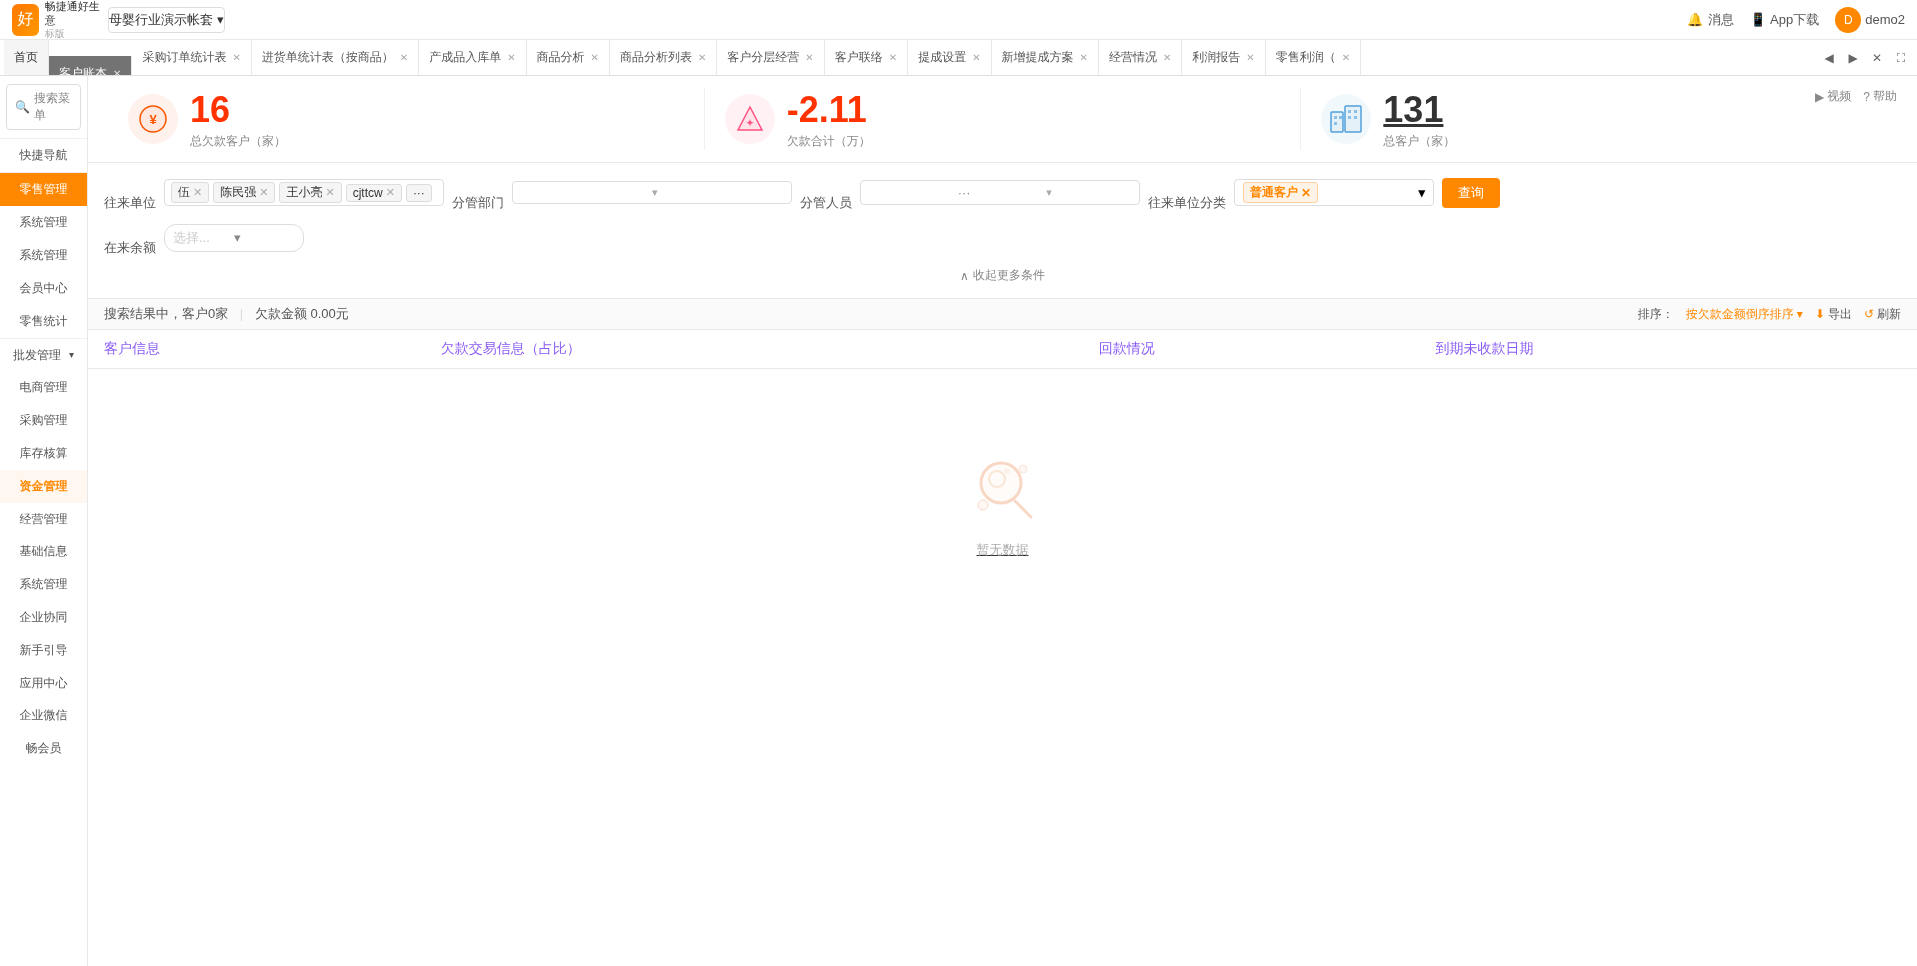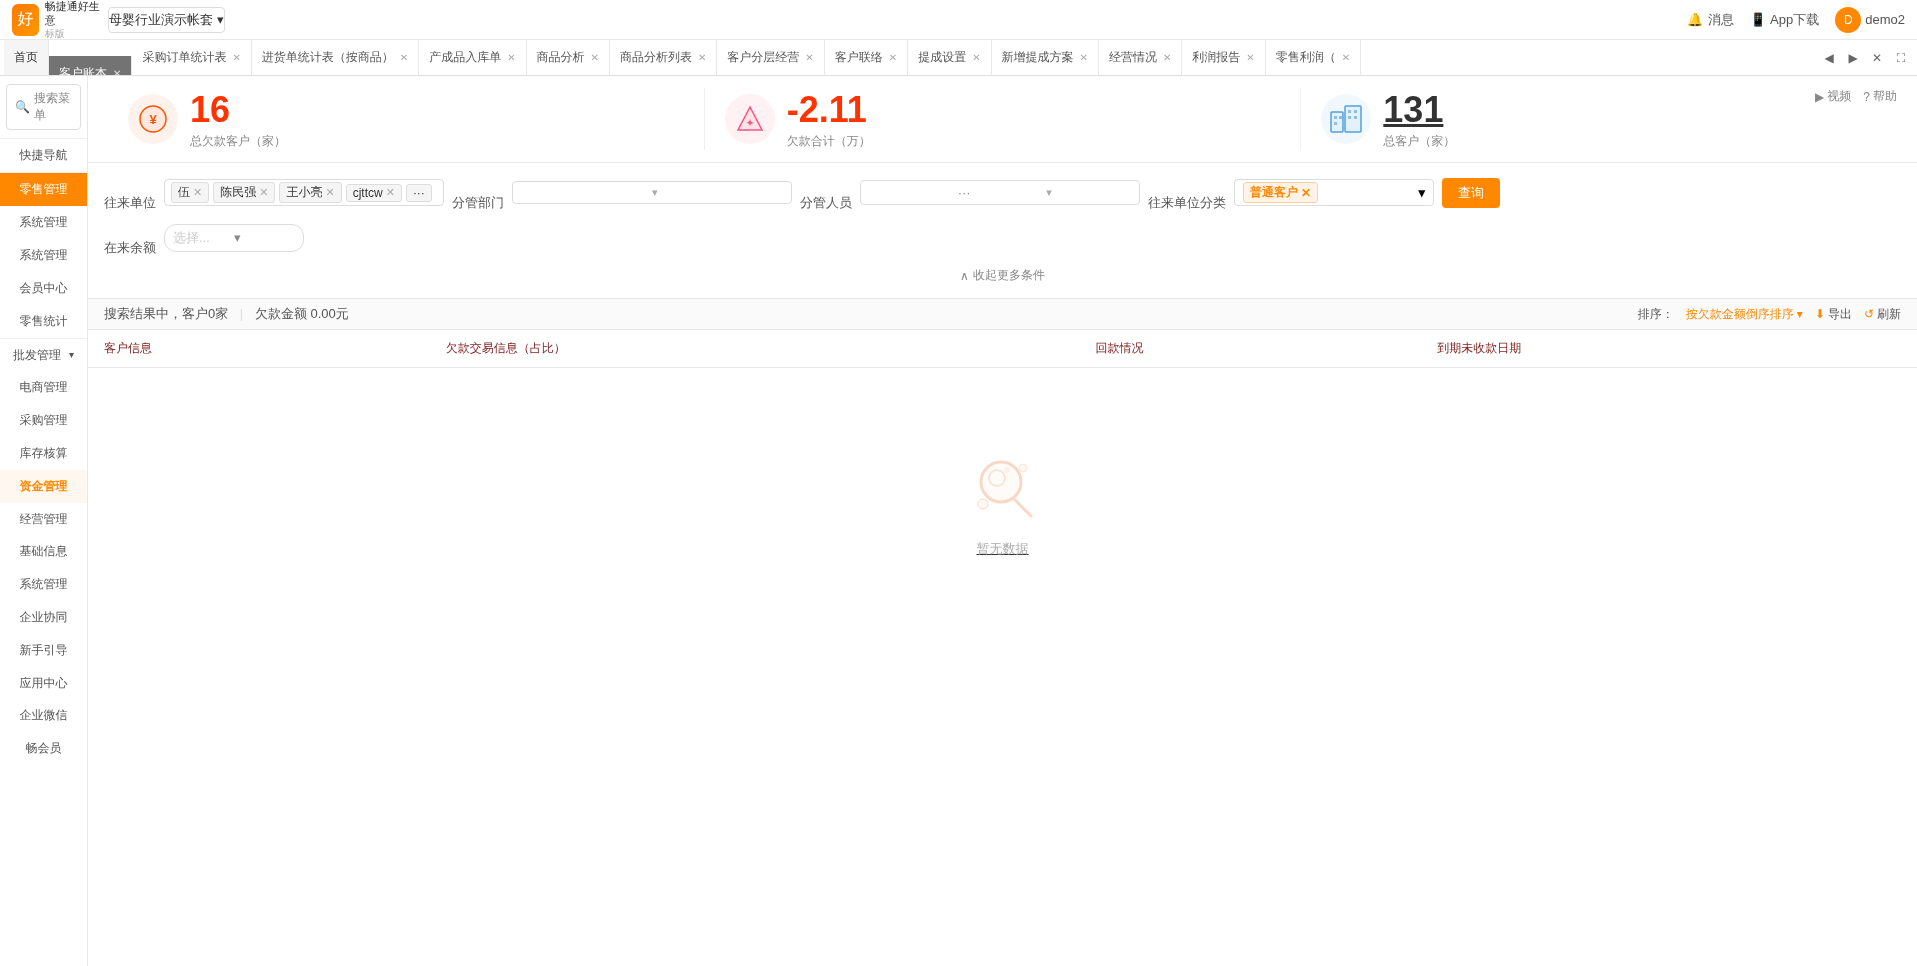"客户信息" .data-table th { color: #7f1d1d -> #8b5cf6; font-size: 12px -> 14px }
